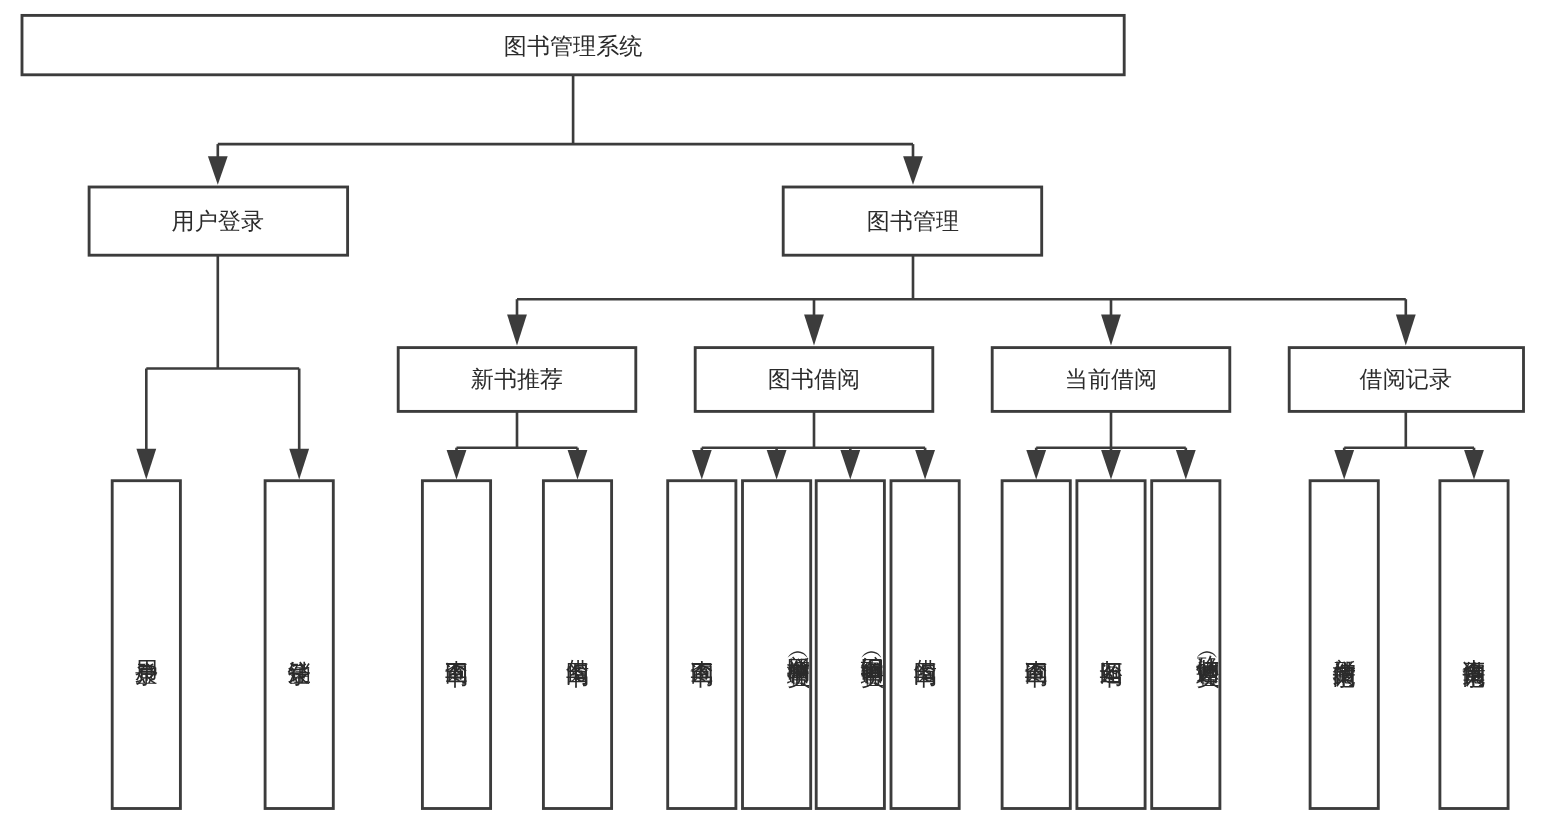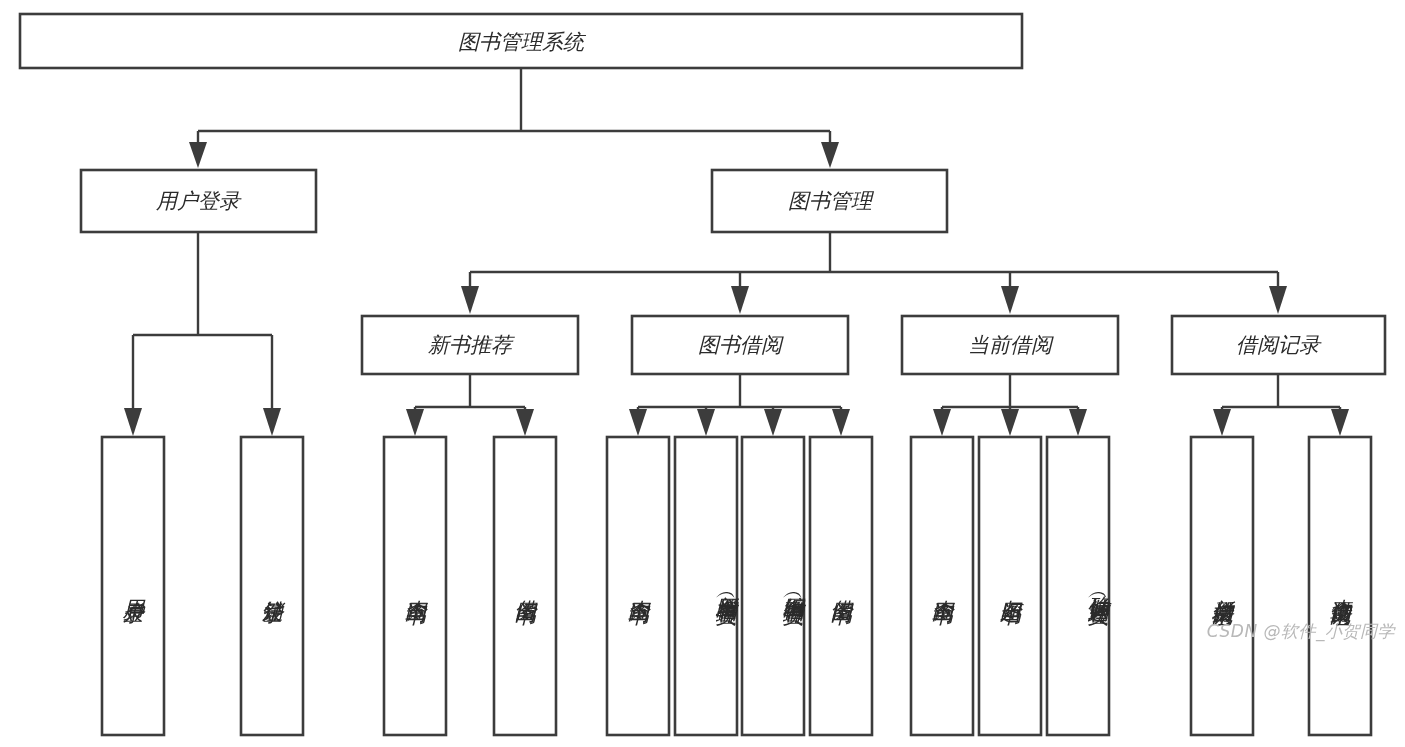"图书管理系统" #diagram-root { font-style: italic -> none }
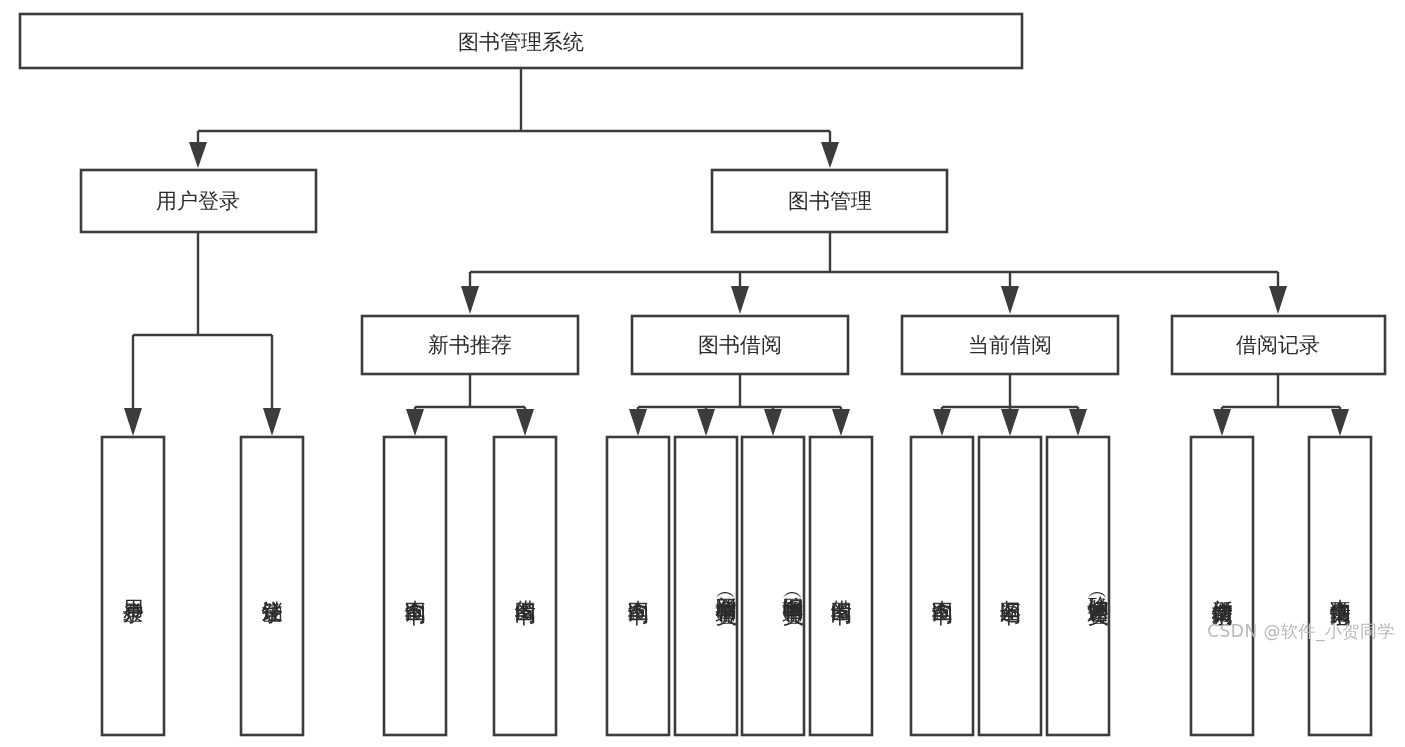"CSDN @软件_小贺同学" div.watermark { html: <div>CSDN @软件_小贺同学</div> -> none }
